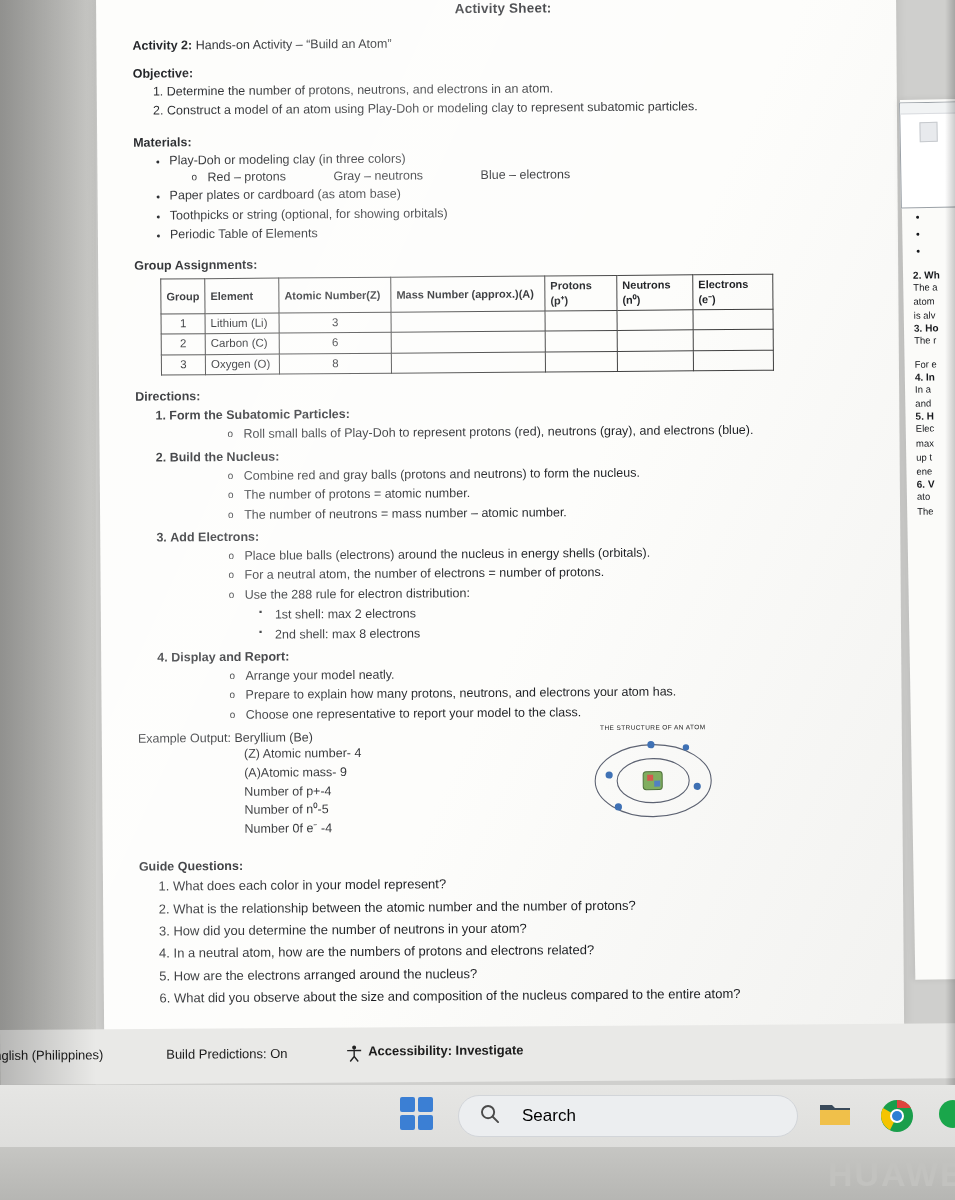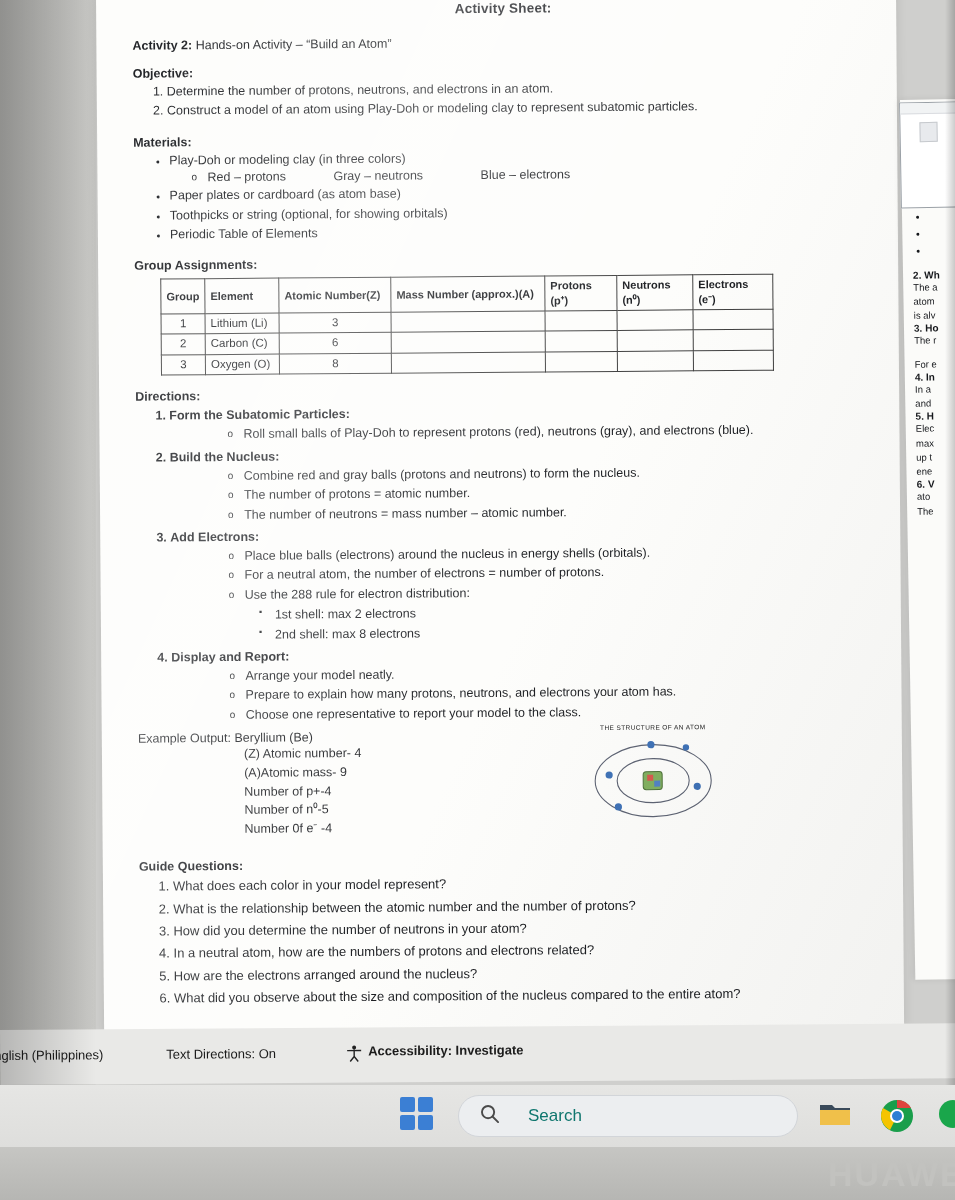"Text Directions: On" div.sb-item { text: Text Directions -> Build Predictions }
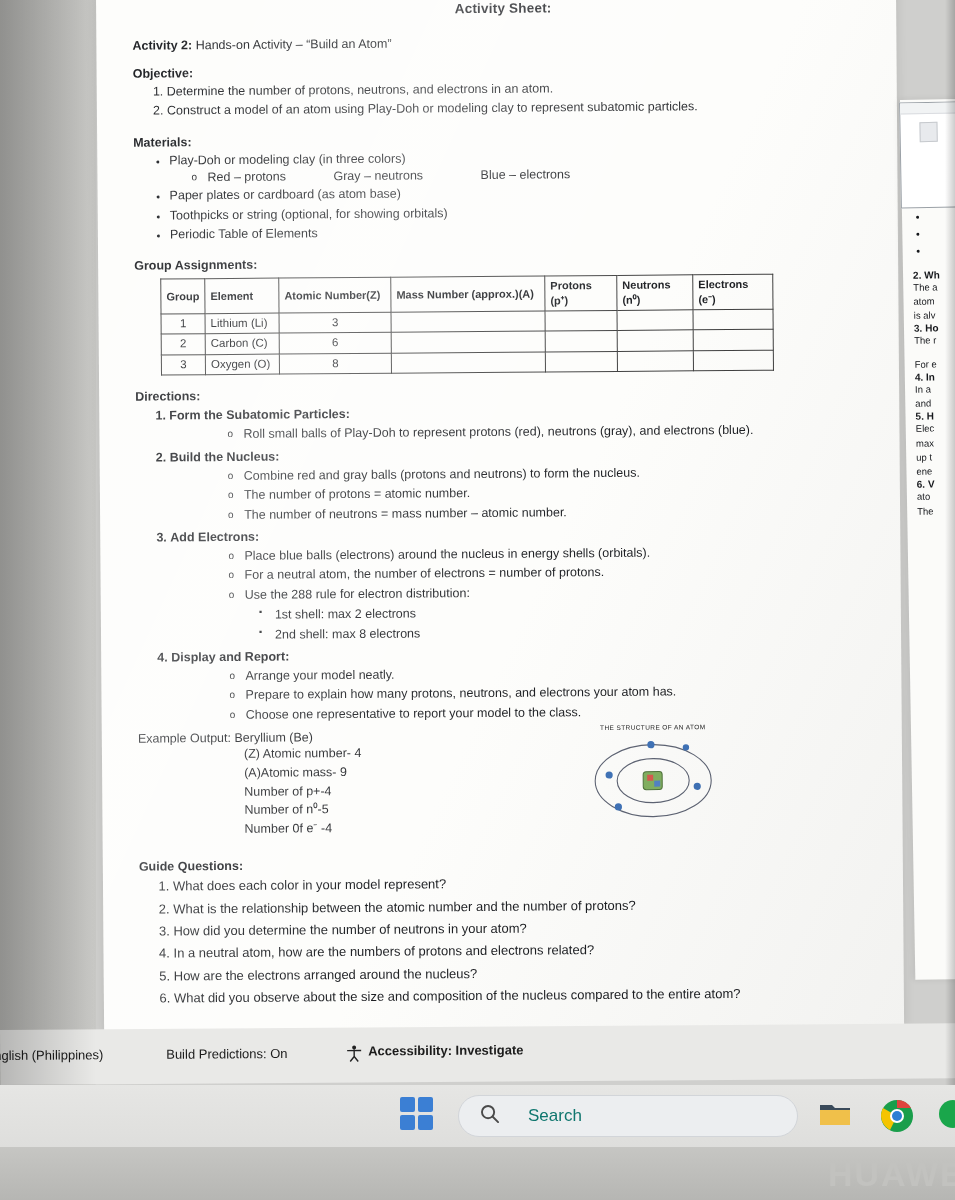"Search" .searchpill { color: #0f766e -> #000000; gap: 28px -> 22px }
